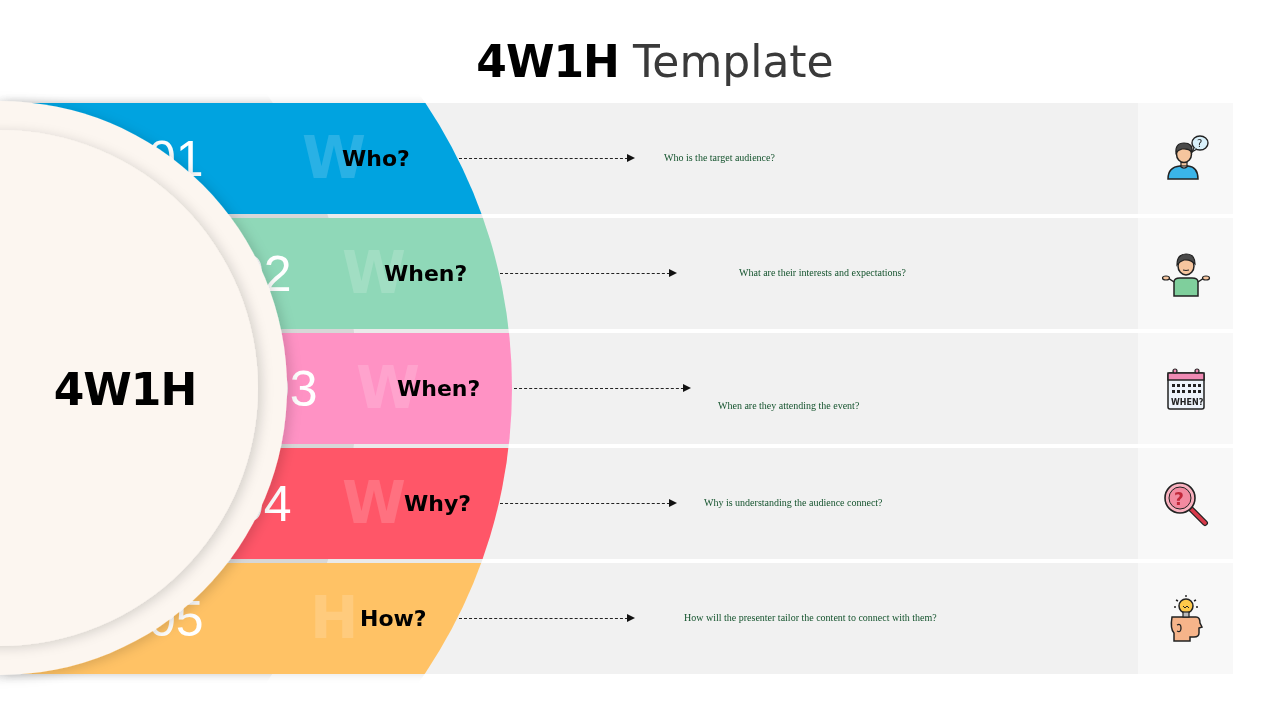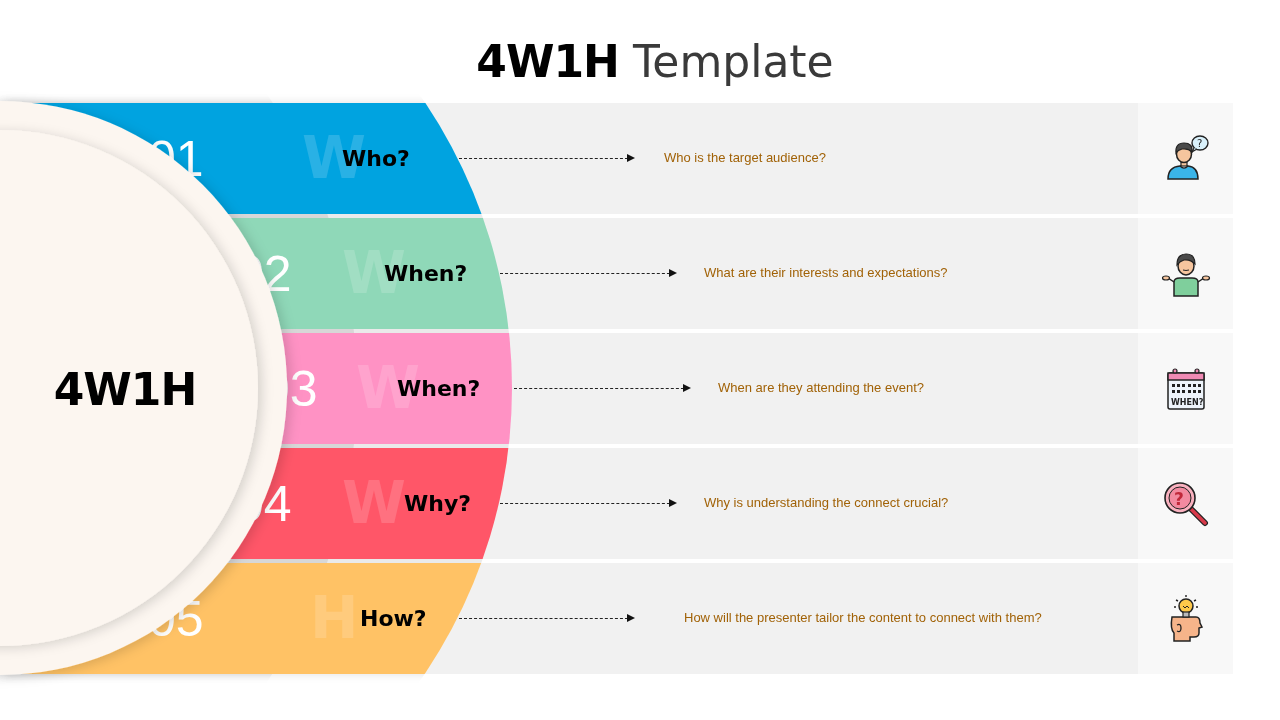"Who is the target audience?" .desc { color: #a16207 -> #14532d; font-family: Liberation Sans, sans-serif -> Liberation Serif, serif; font-size: 13px -> 10px }
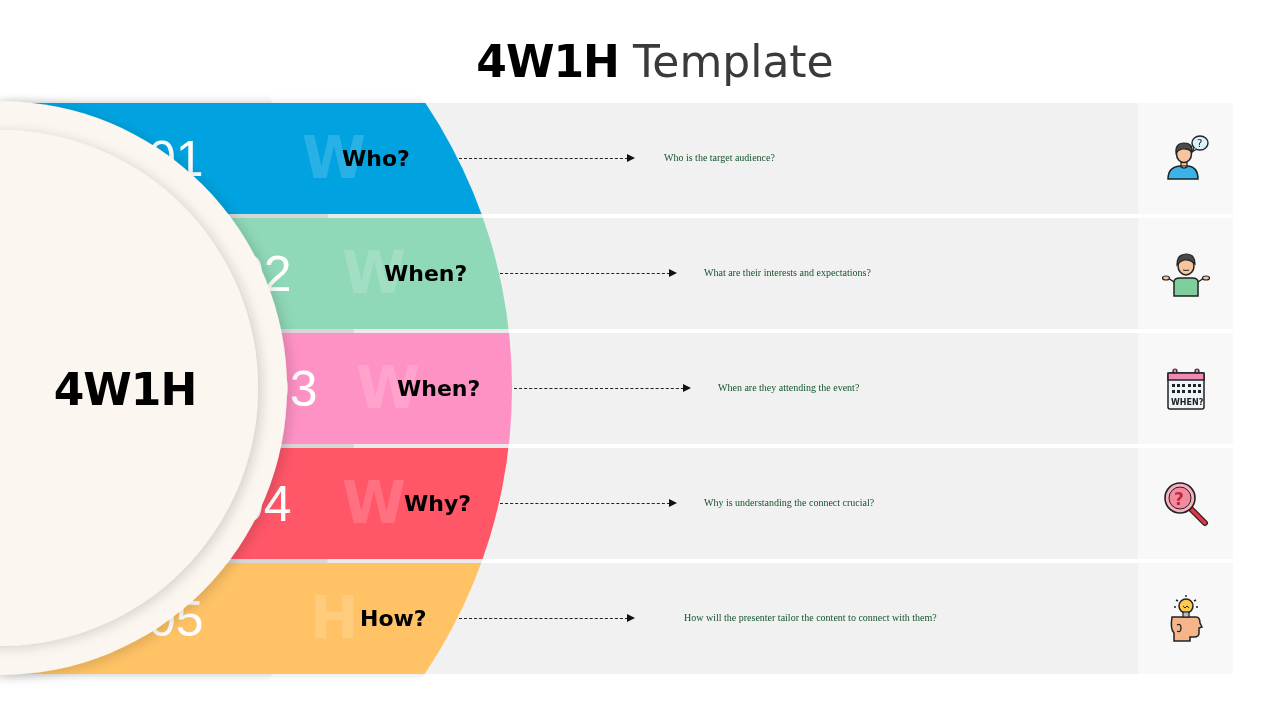"What are their interests and" div.desc { left: 704px -> 739px }
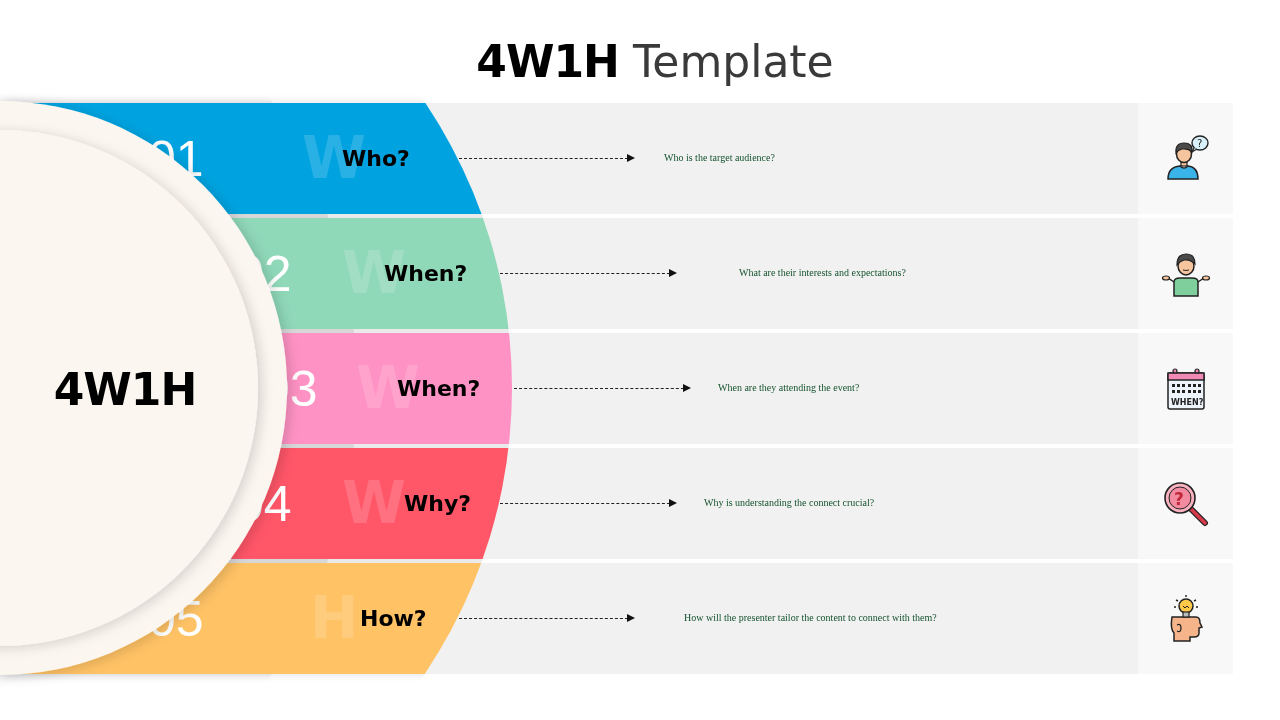"When are they attending the" div.desc { top: 378px -> 396px }
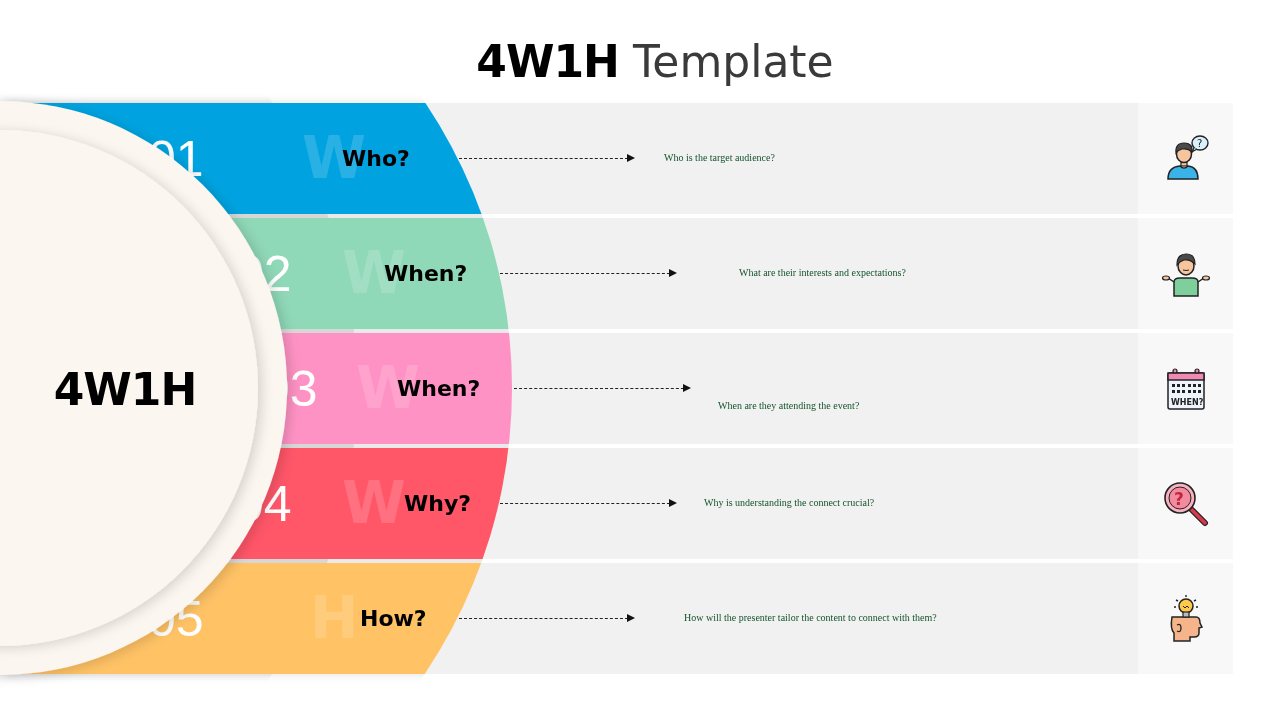"Why is understanding the connect" div.desc { text: connect crucial -> audience connect }
